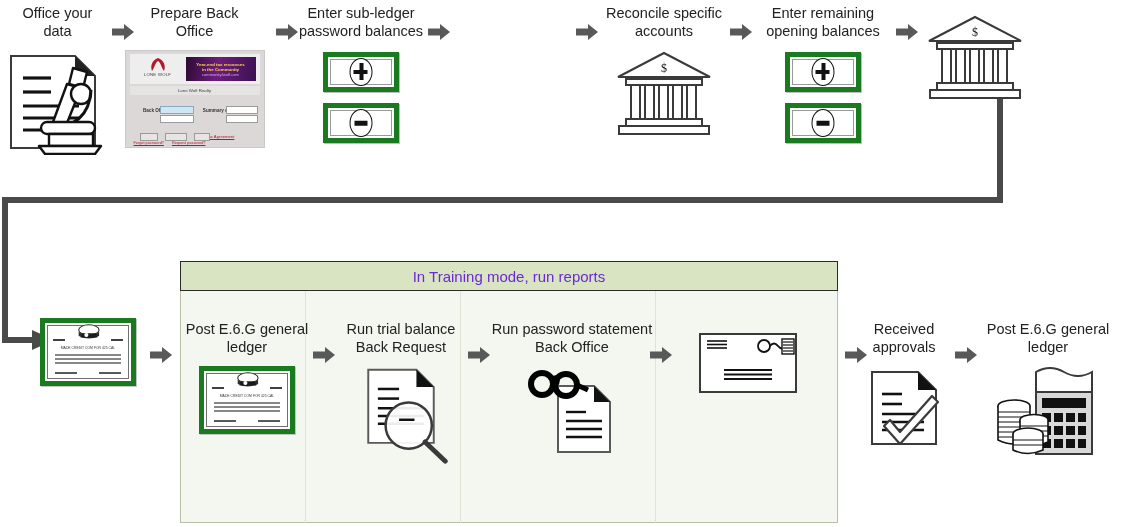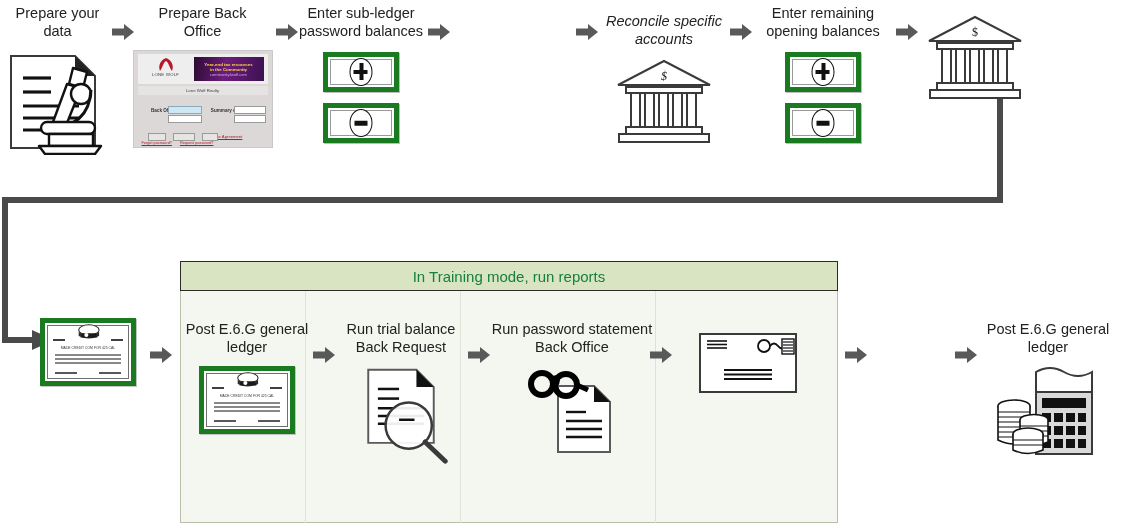"Prepare your" div.step-label { text: Prepare -> Office }
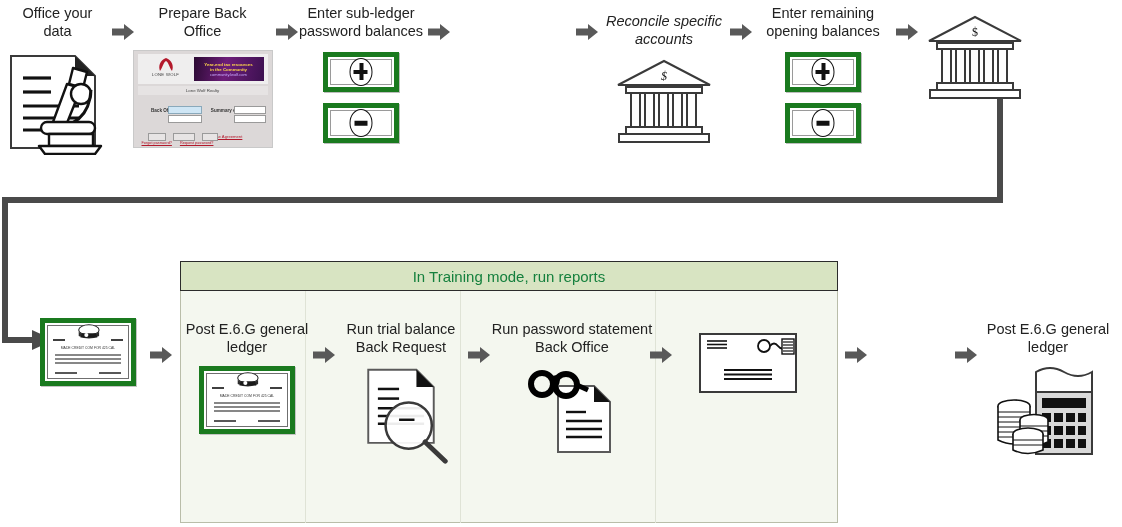"Prepare Back" div.step { left: 130px -> 122px }
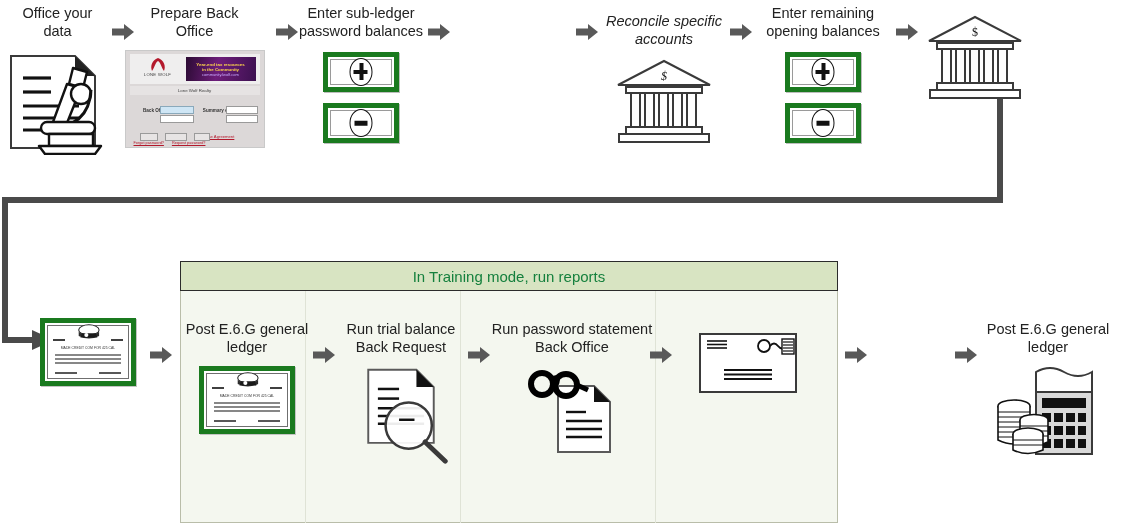"Reconcile specific" div.step { font-style: italic -> none; top: 12px -> 4px }
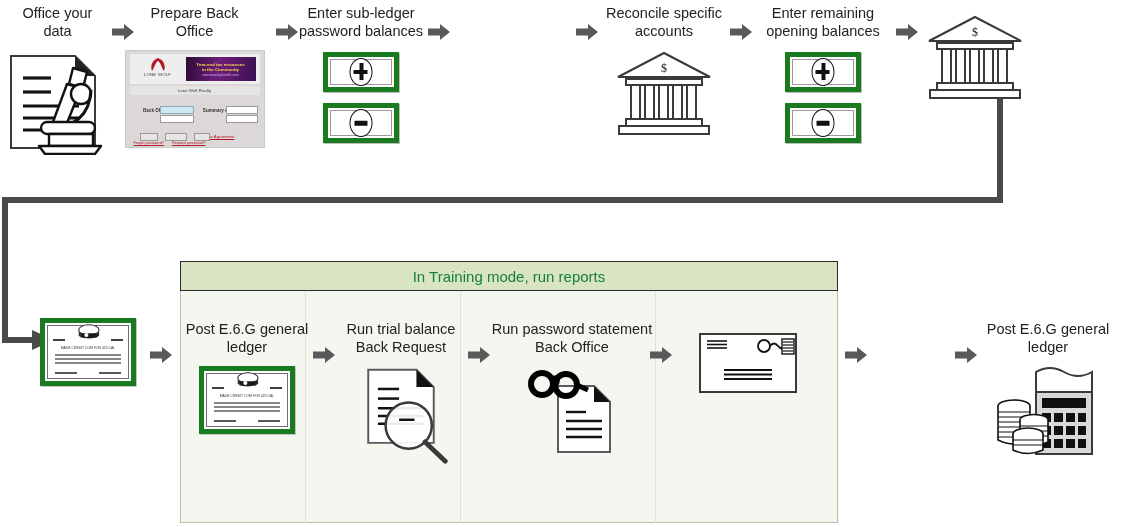"In Training mode, run reports" #training-panel-header { color: #15803d -> #6d28d9 }
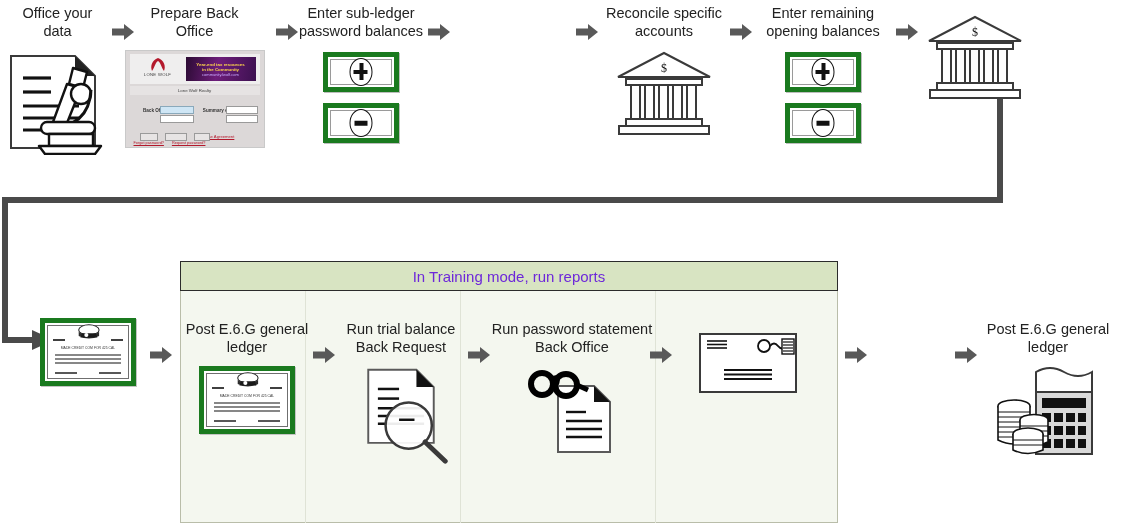"Received" div.step { html: none -> <div> <div>Received approvals</div> <div> <svg> <path></path> <path></path> <g> <line></line> <line></line> <line></line> <line></line> <line></line> </g> <path></path> </svg> </div> </div> }
